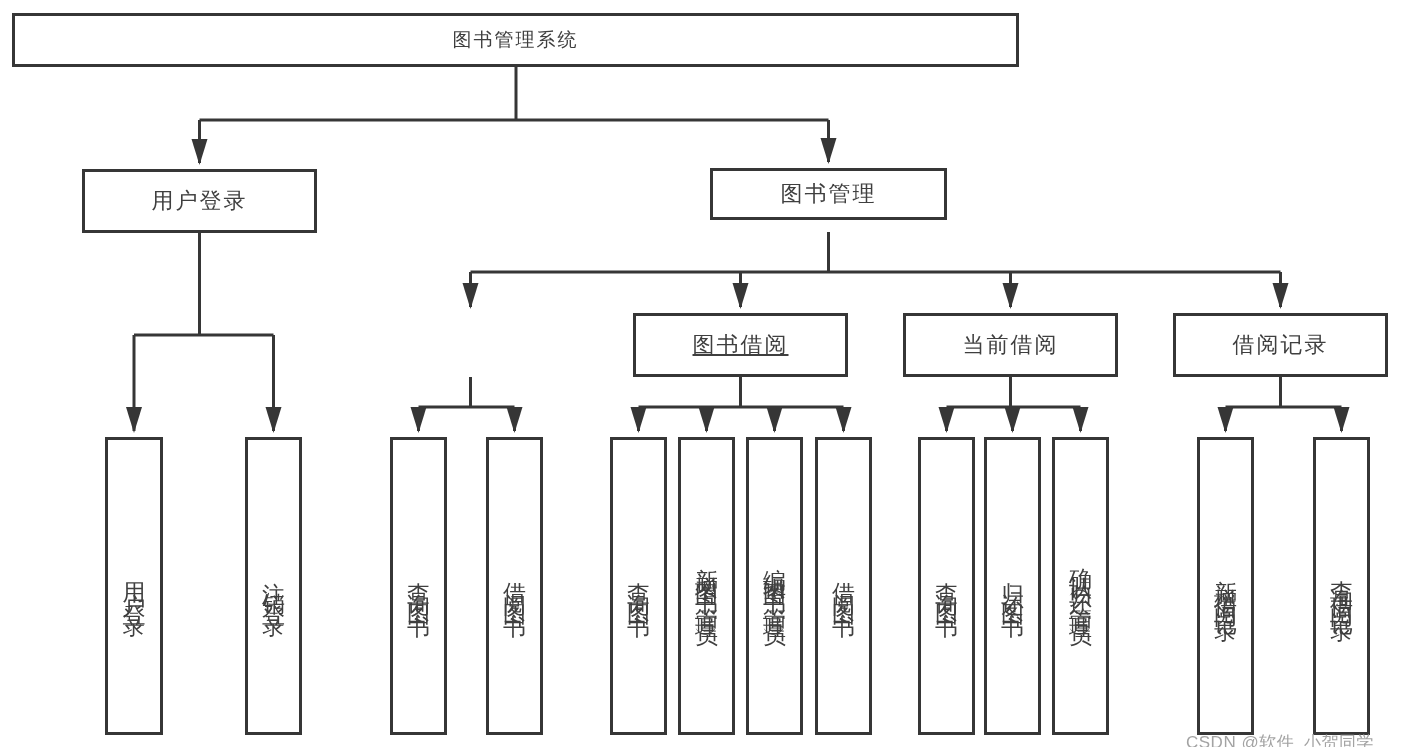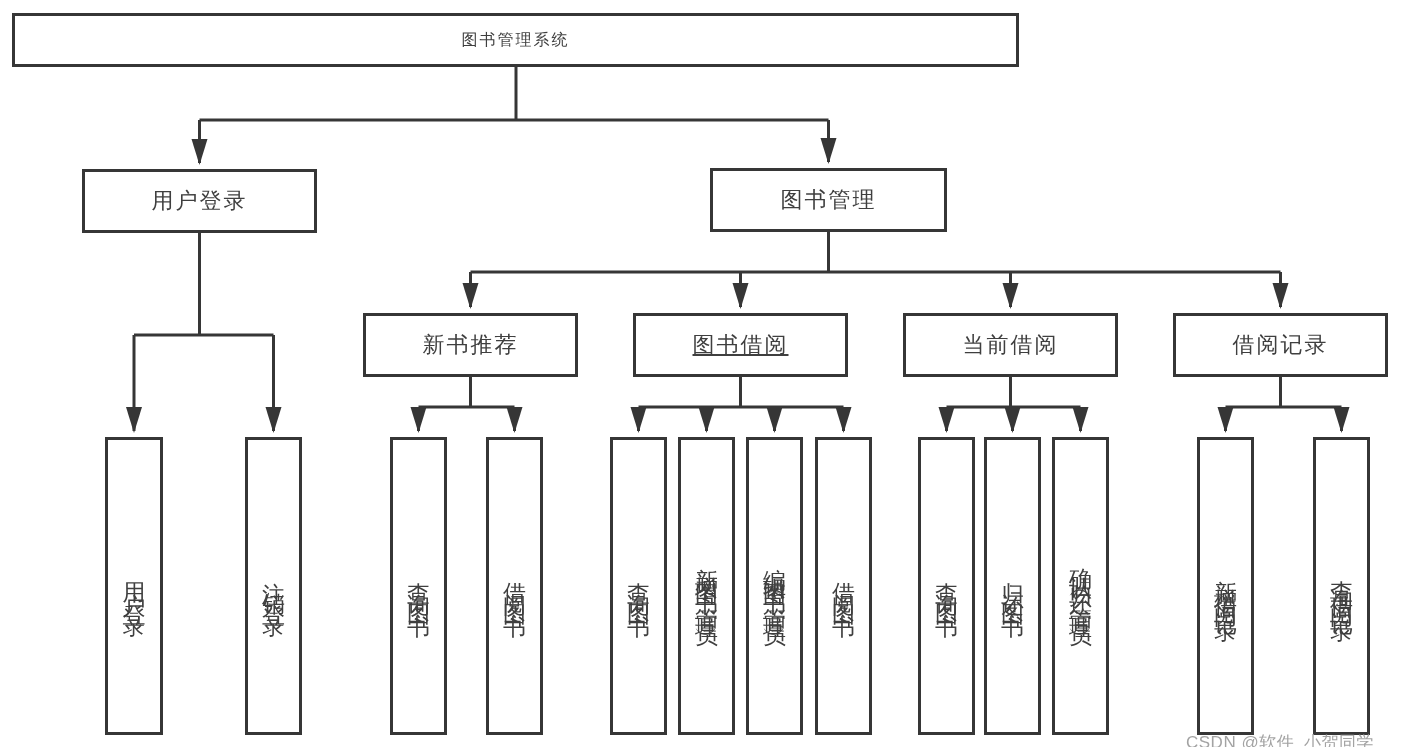"图书管理系统" .root-box { font-size: 16px -> 19px }
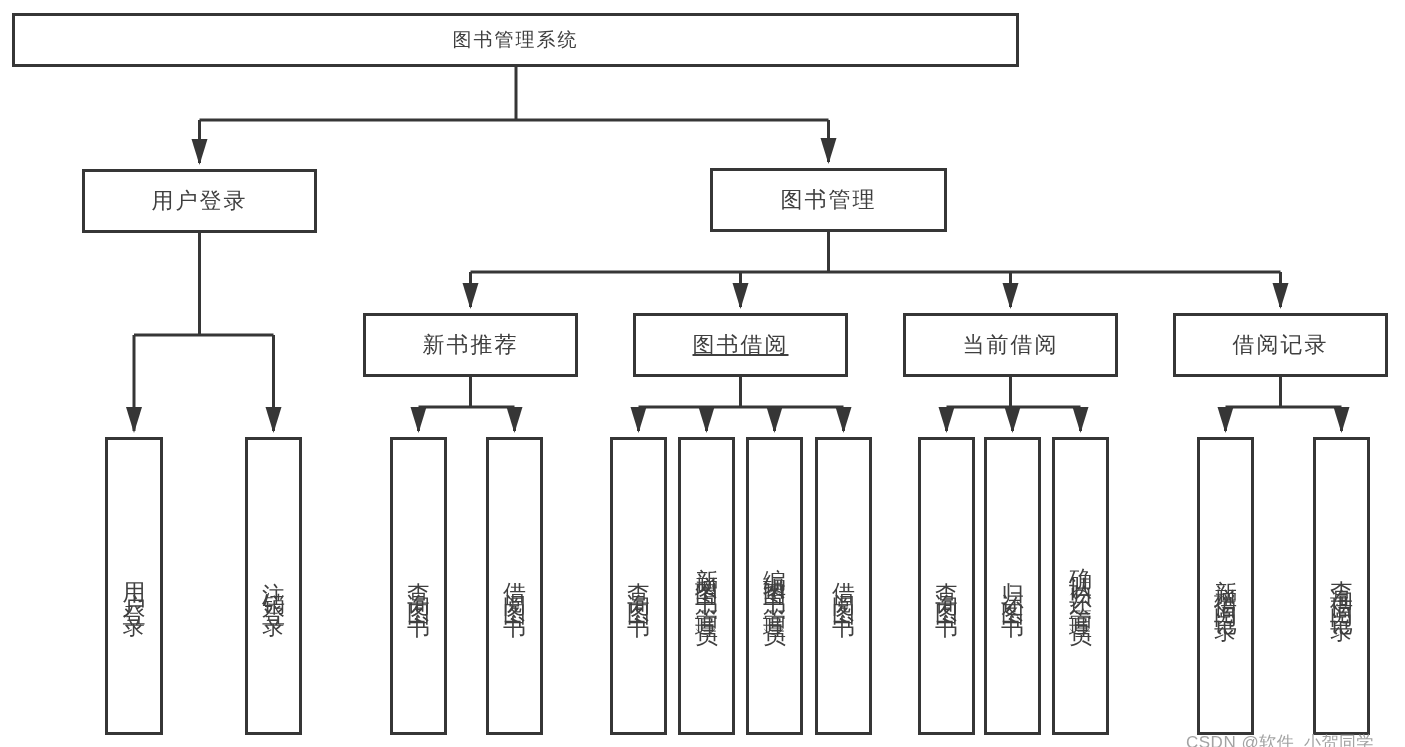"图书管理" div.box { height: 64px -> 52px }
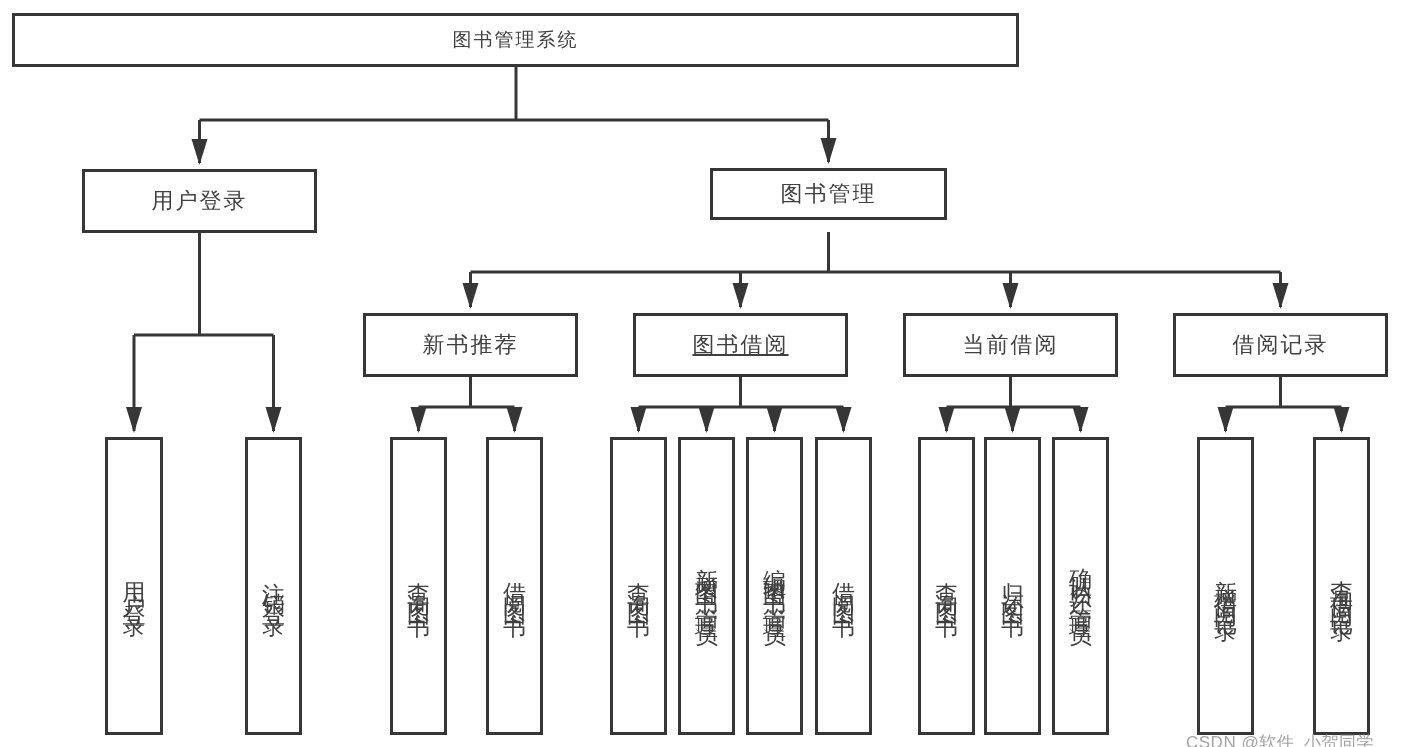"新书推荐" div.box { html: <div>新书推荐</div> -> none }
